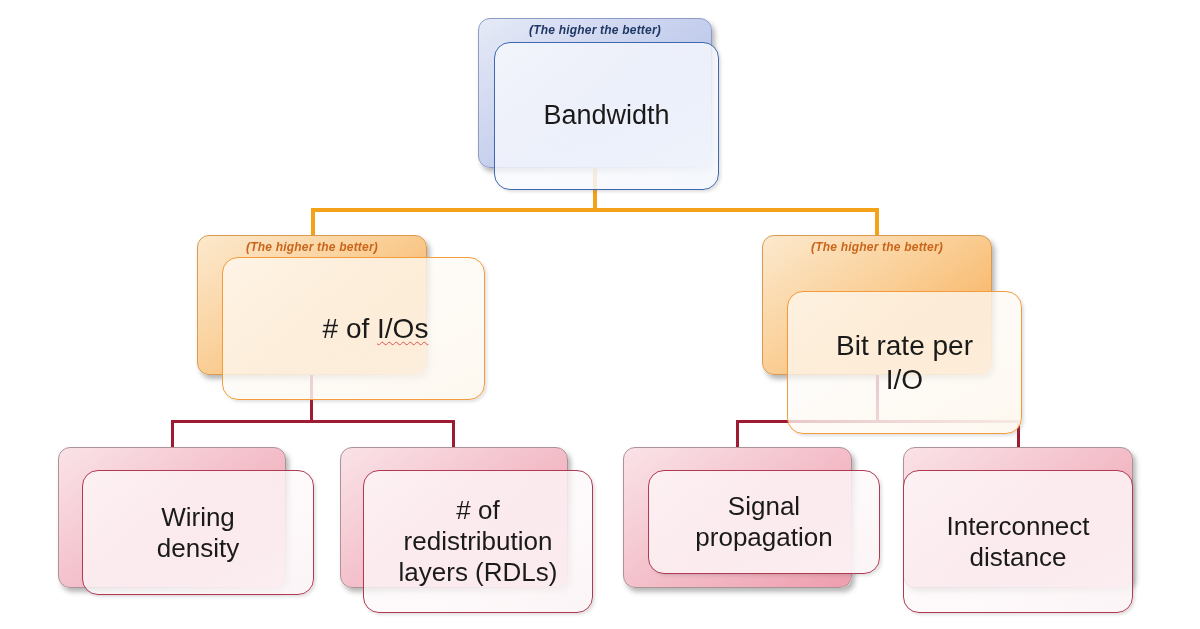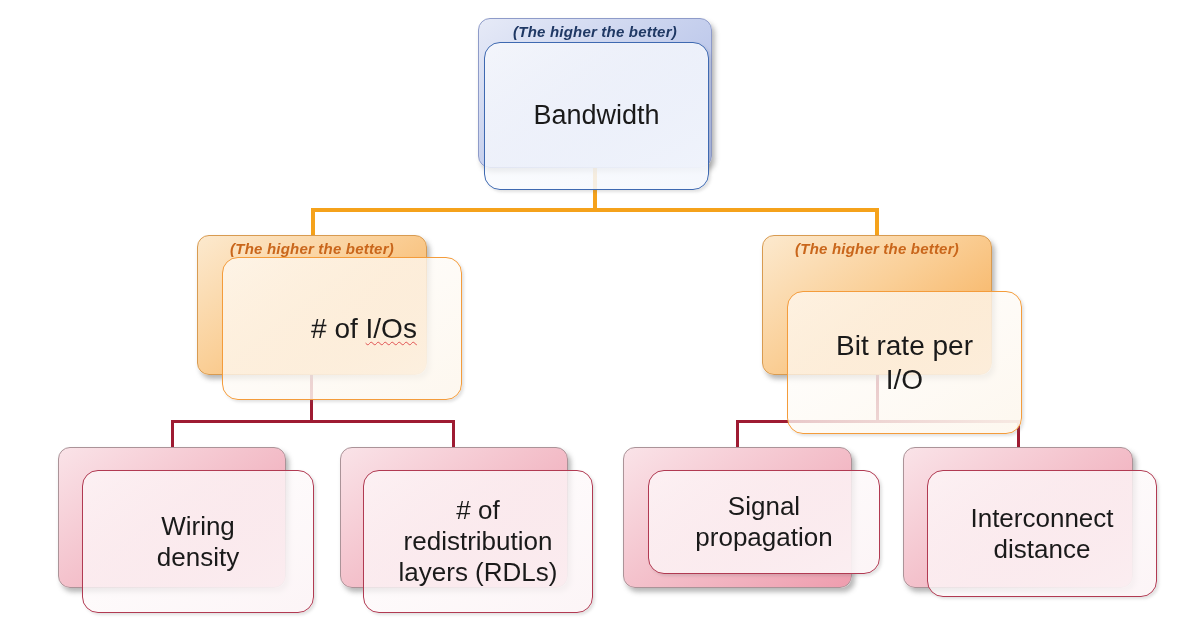"(The higher the better)" .annotation { font-size: 15px -> 12px }
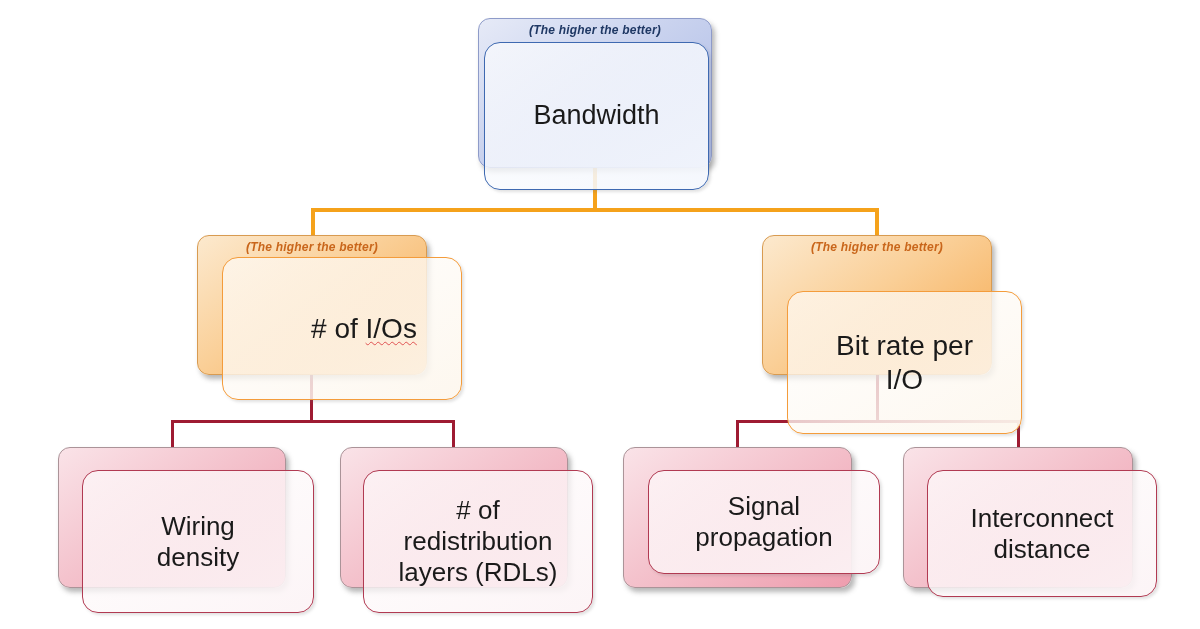"Bandwidth" div.front-card { left: 484px -> 494px }
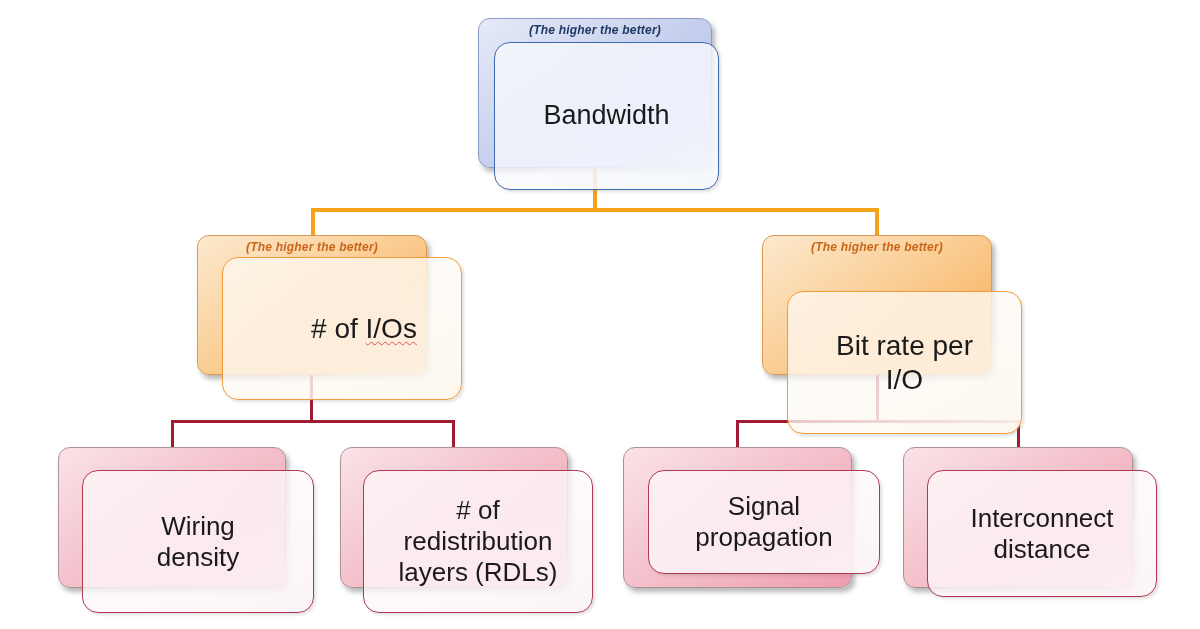"# of I/Os" div.front-card { width: 240px -> 263px }
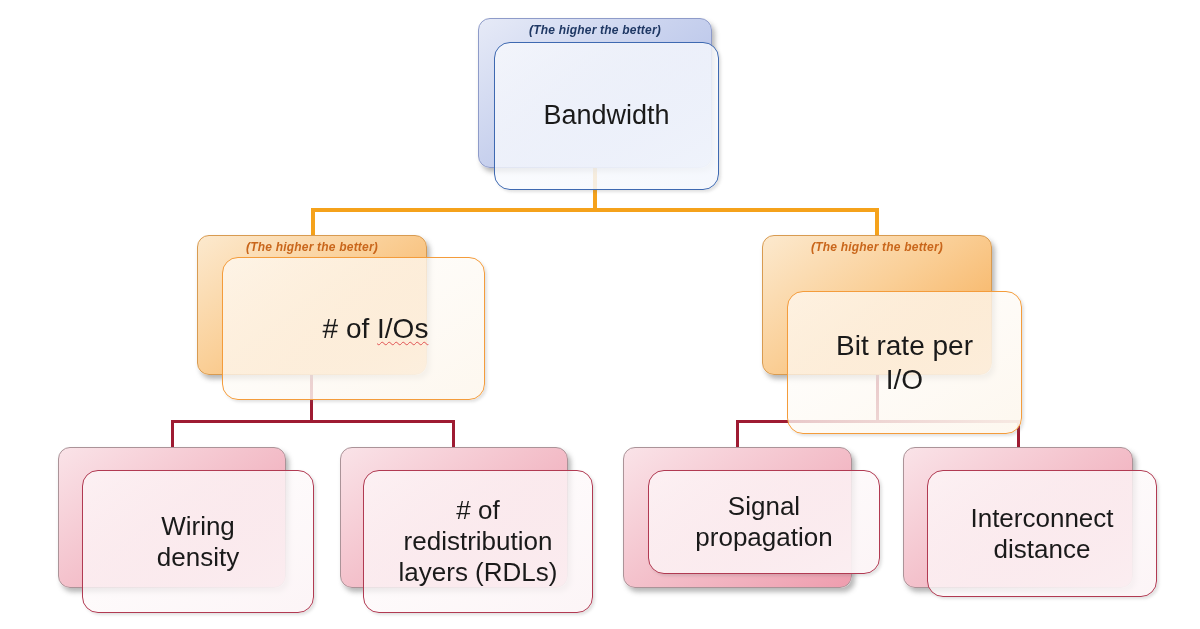"Wiring" div.front-card { height: 143px -> 125px }
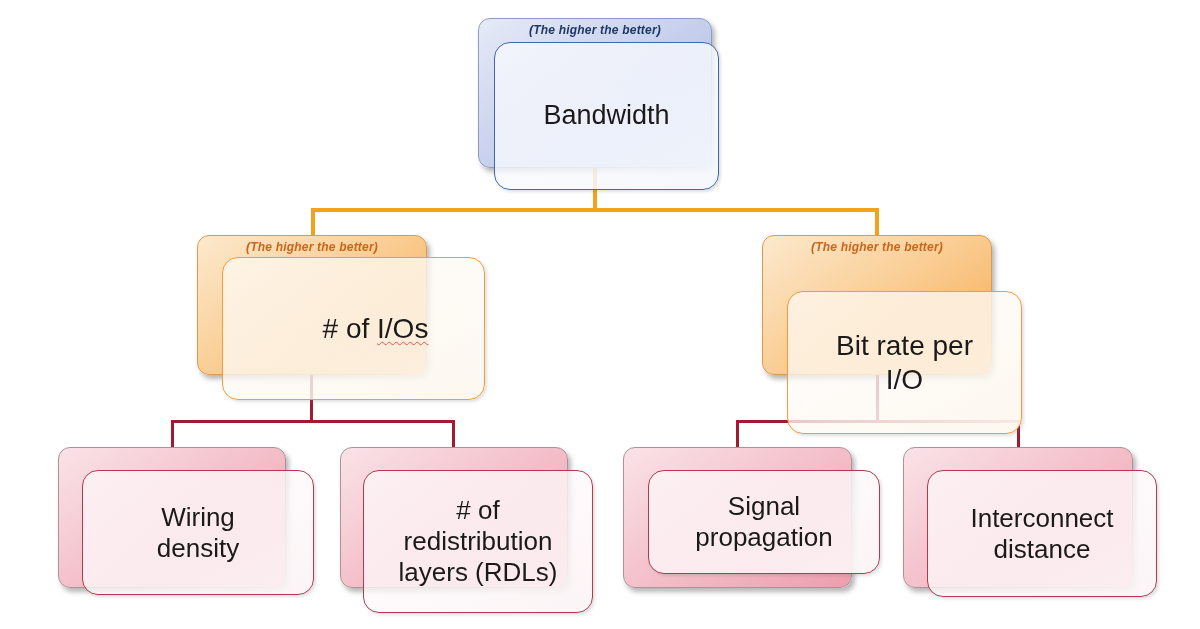"Interconnect" div.front-card { height: 127px -> 143px; left: 927px -> 903px }
